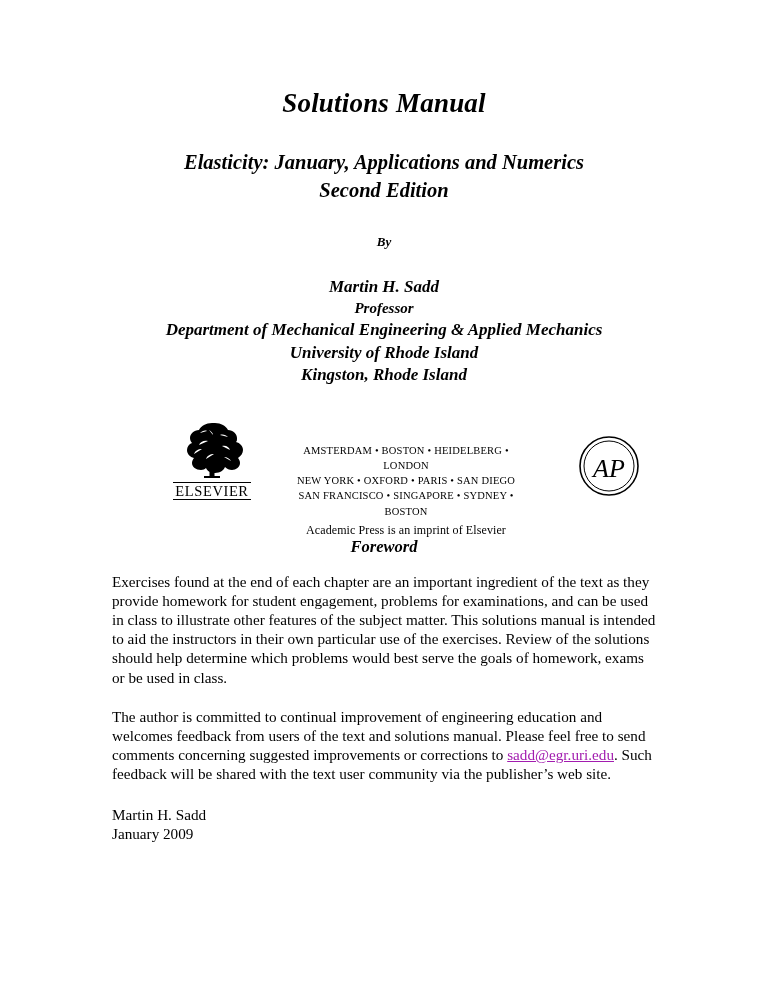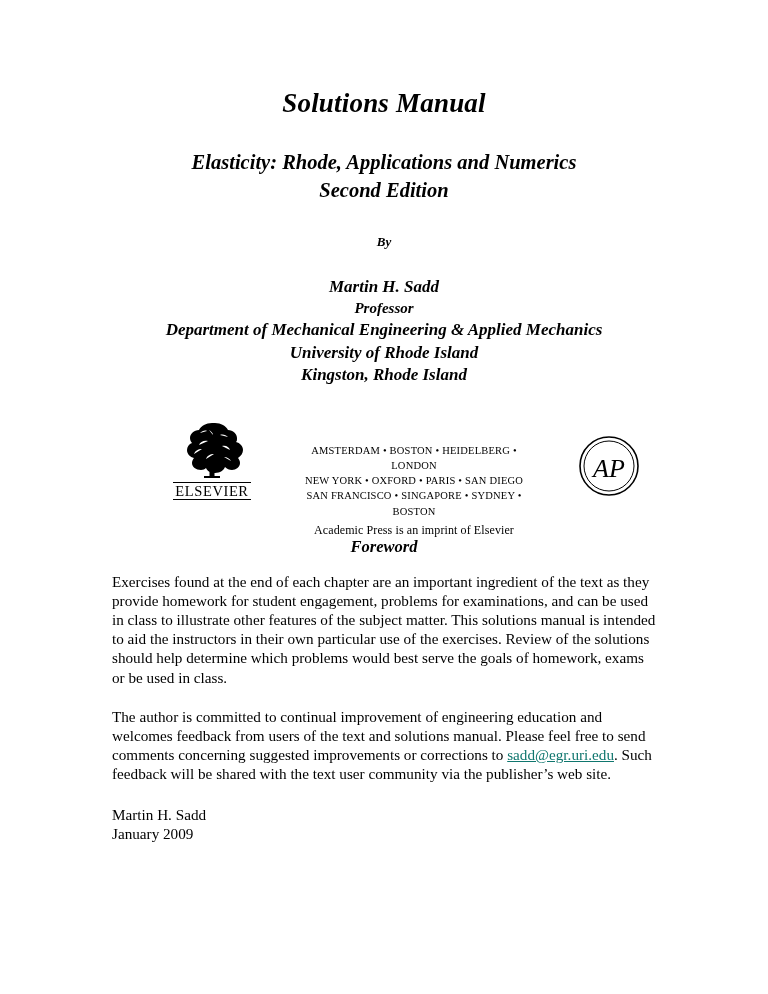"Elasticity: Rhode, Applications and" span { text: Rhode -> January }
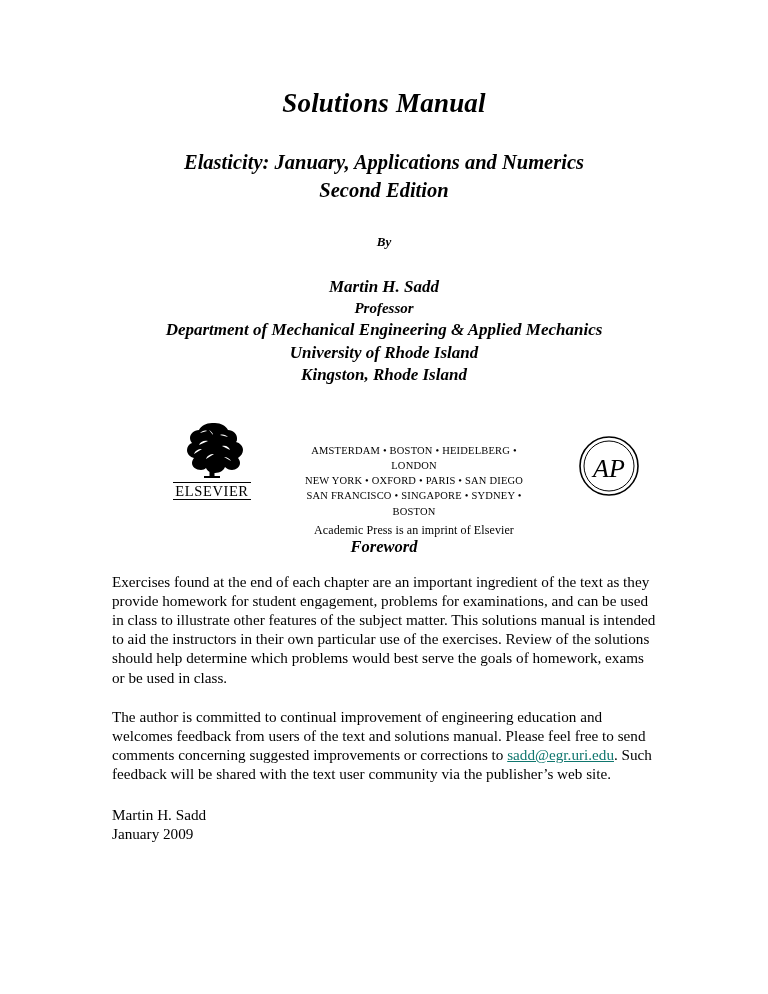"AMSTERDAM • BOSTON • HEIDELBERG" .cities { left: 182px -> 174px }
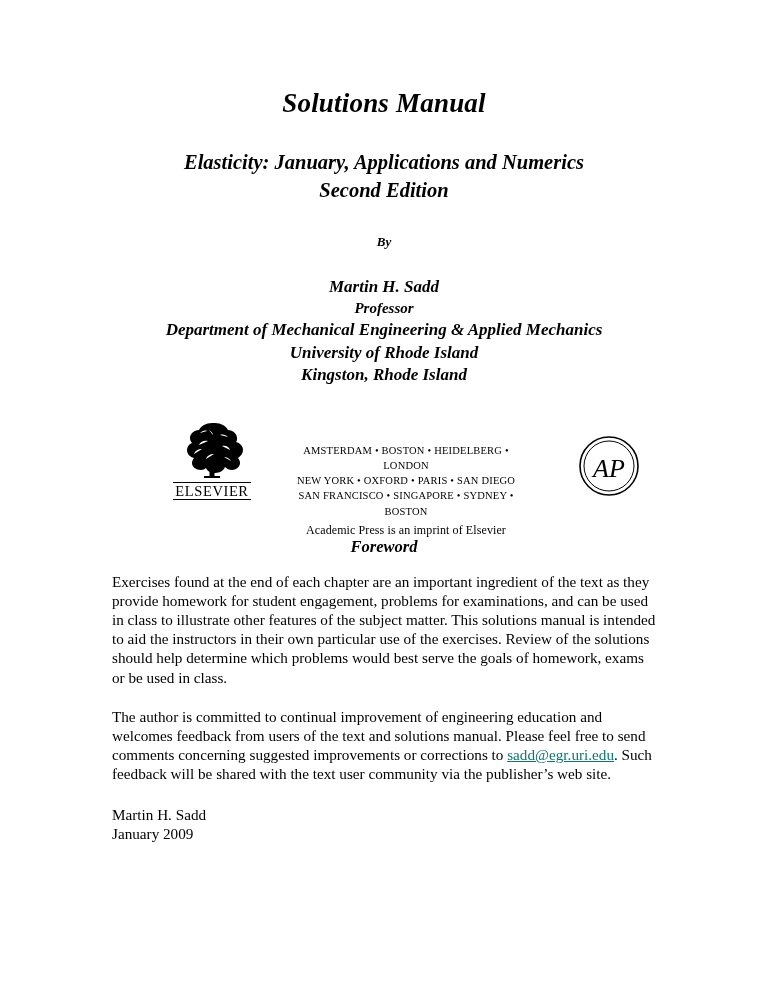"sadd@egr.uri.edu" a.email { color: #0f766e -> #a21caf }
